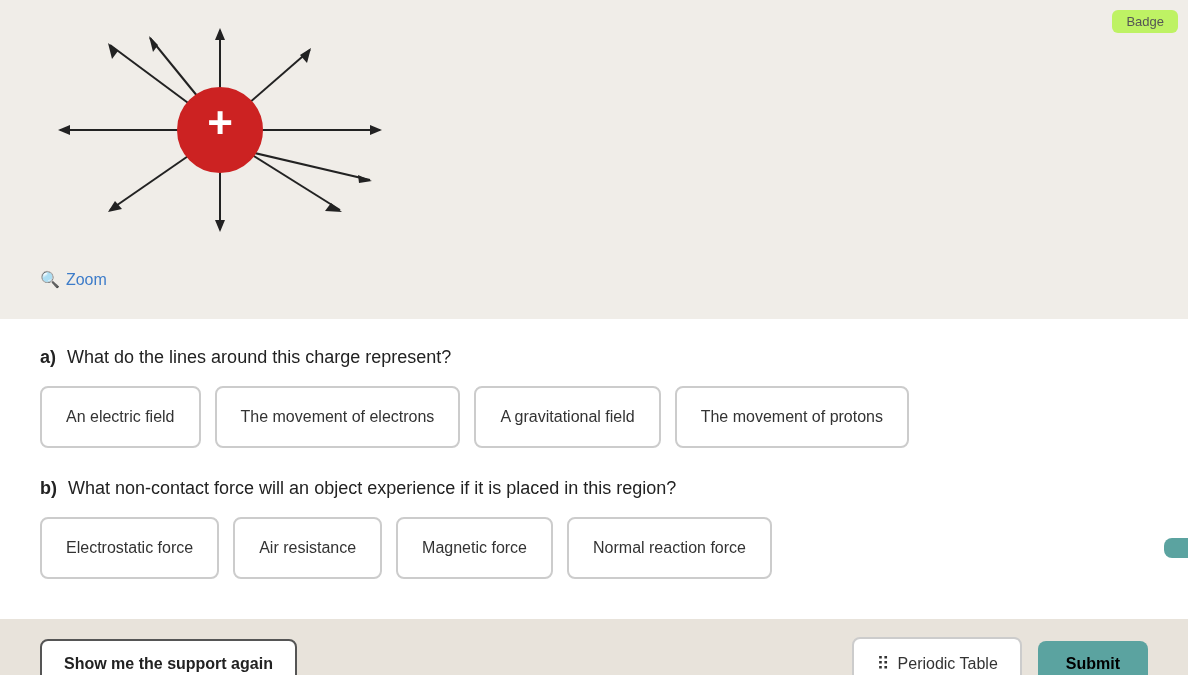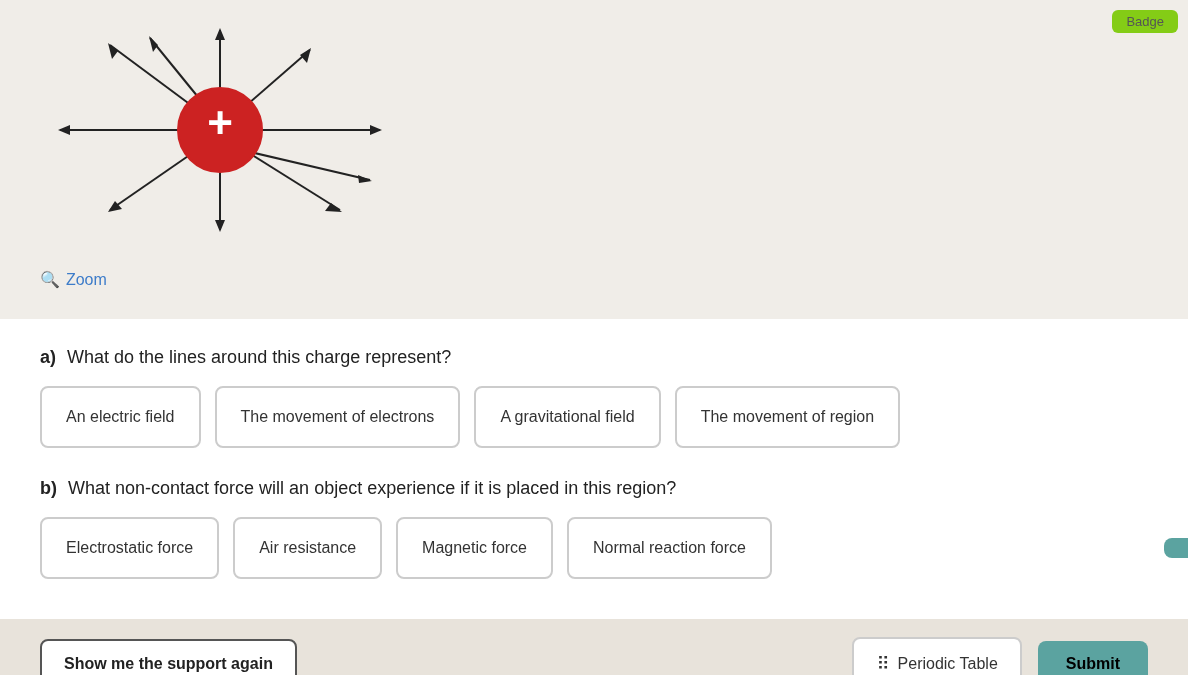"Badge" div.top-right-badge { background: #84cc16 -> #bef264 }
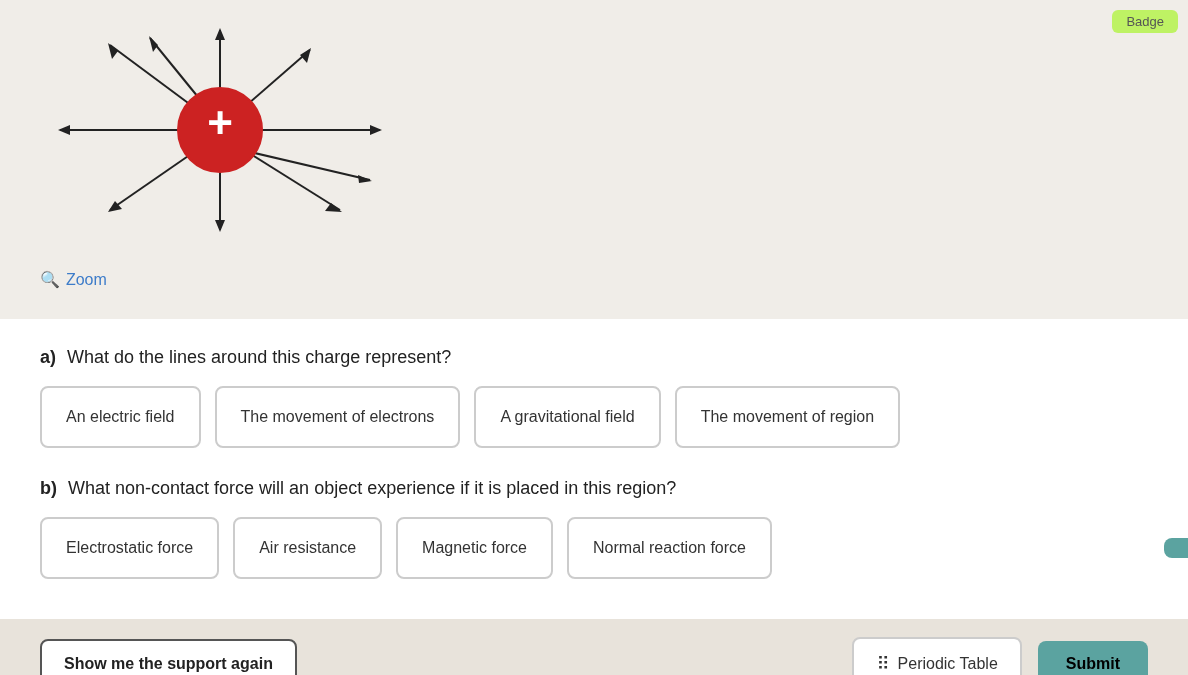"The movement of region" button.option-btn { text: region -> protons }
